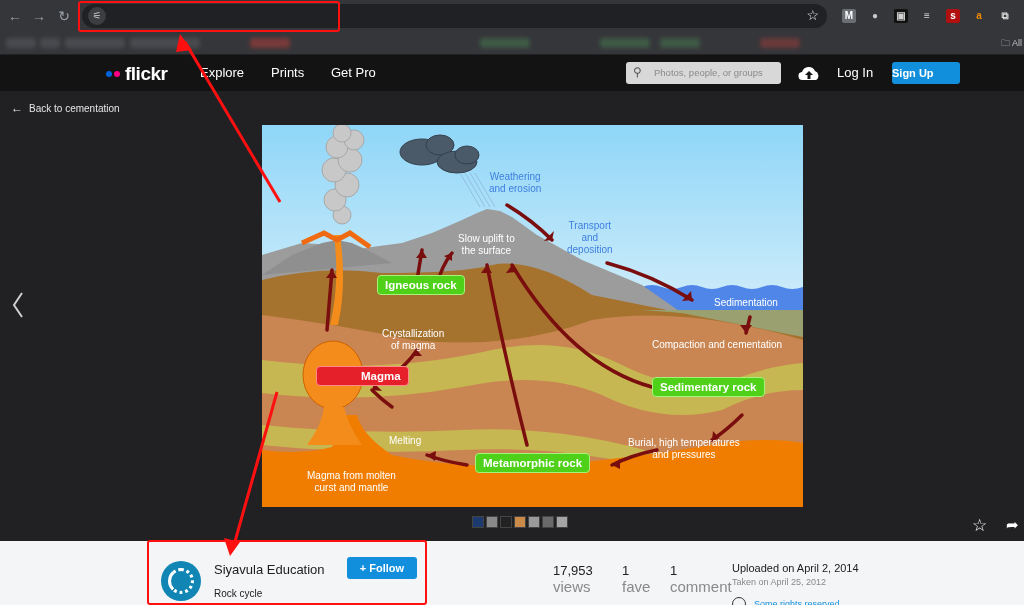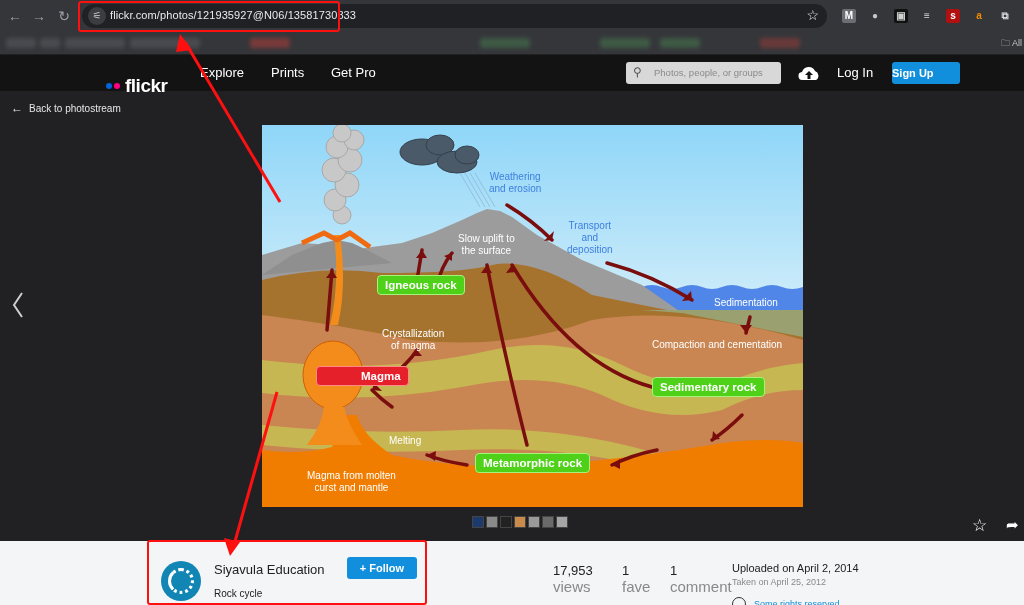"flickr.com/photos/121935927@N06/13581730" div.url { html: <div>flickr.com/photos/121935927@N06/13581730833</div> -> none }
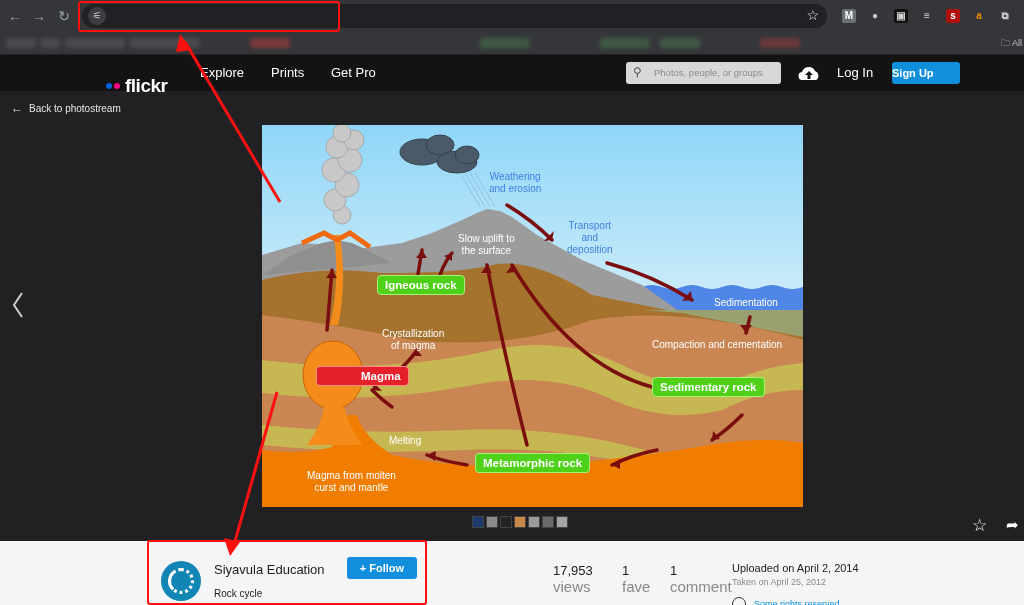"flickr" .logo { margin-top: 12px -> none }
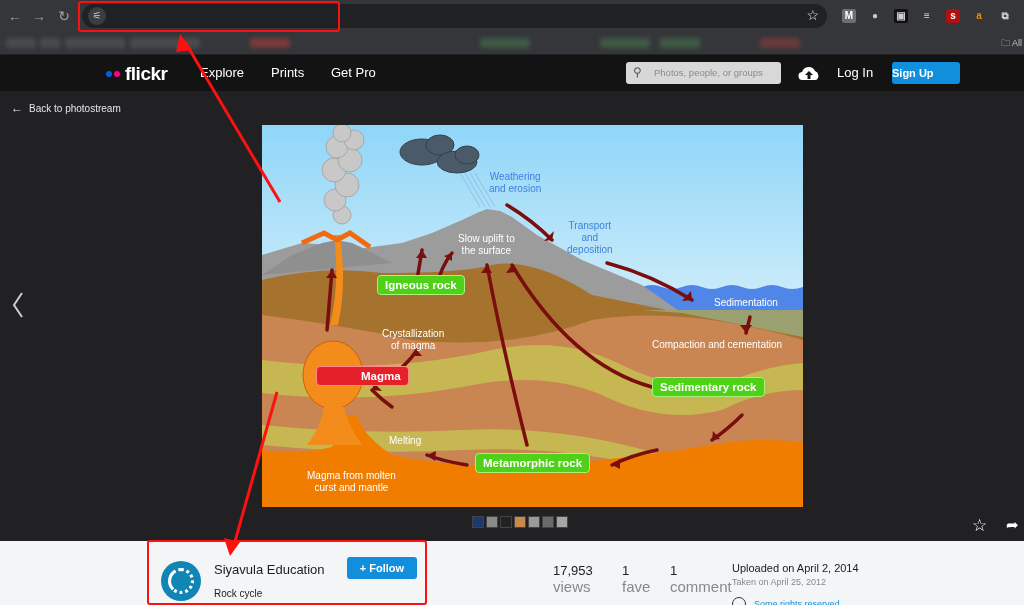"Back to photostream" span { text: photostream -> cementation }
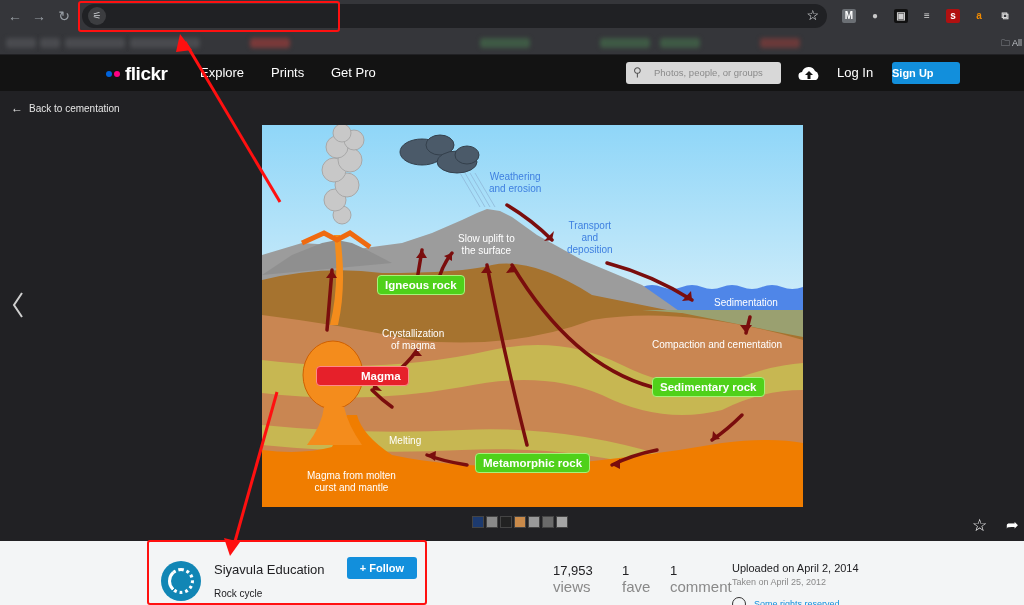"Burial, high temperatures" div.lbl { html: none -> <div>Burial, high temperatures<br>and pressures</div> }
